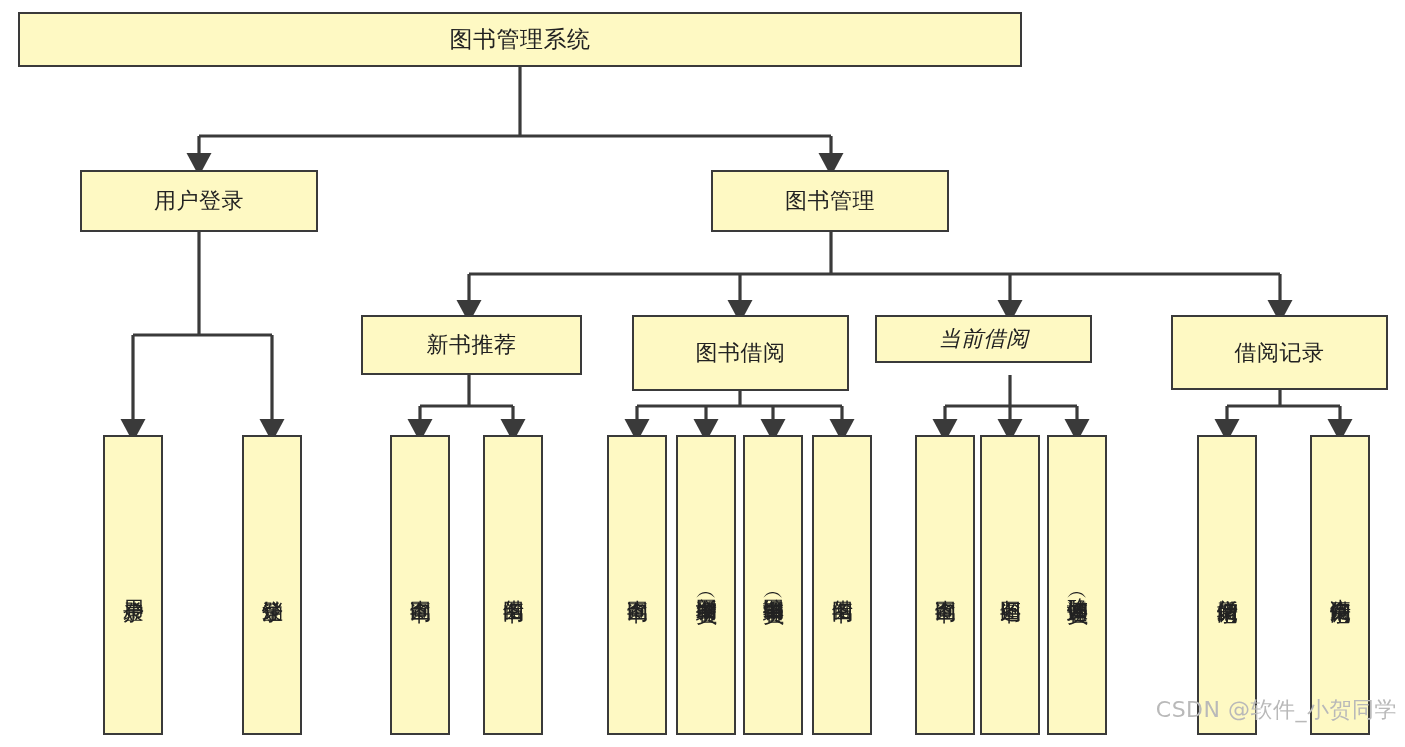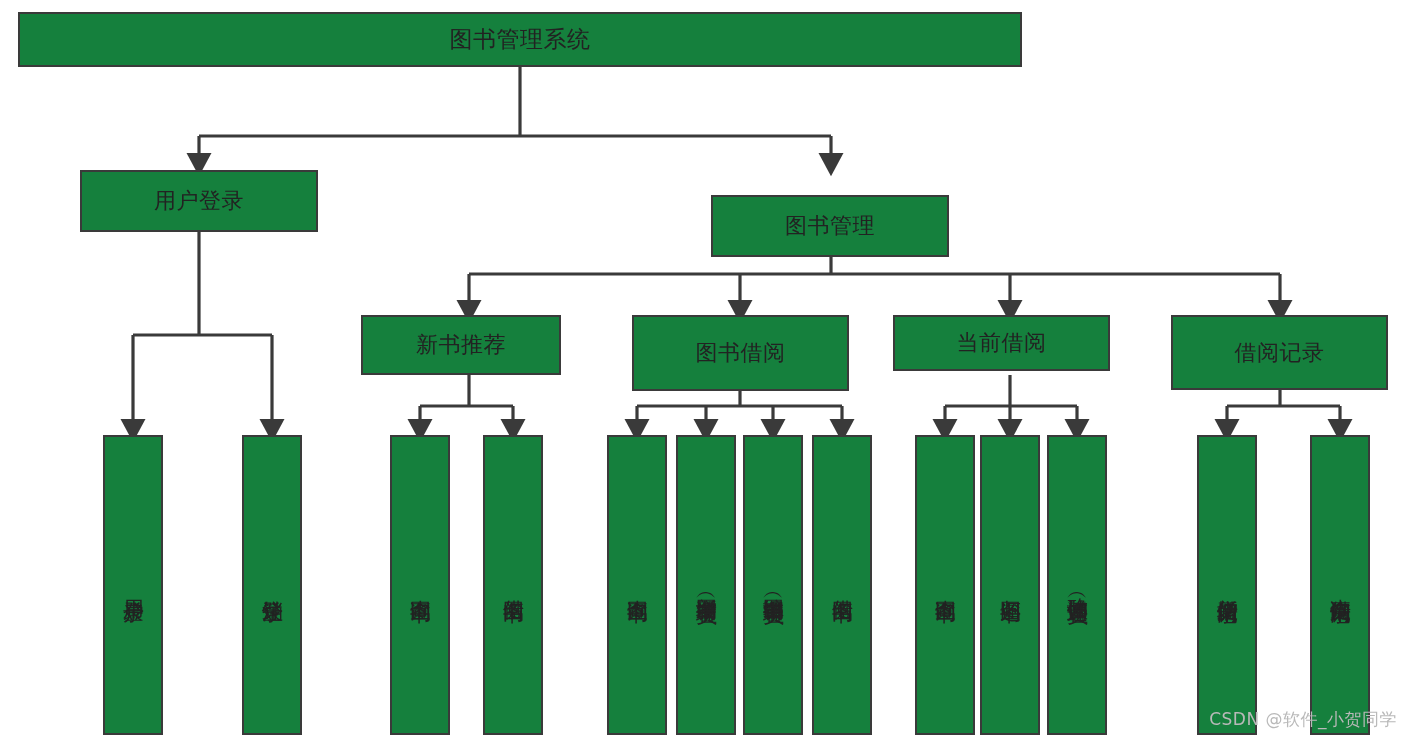"图书管理系统" .node { background: #15803d -> #fef9c3 }
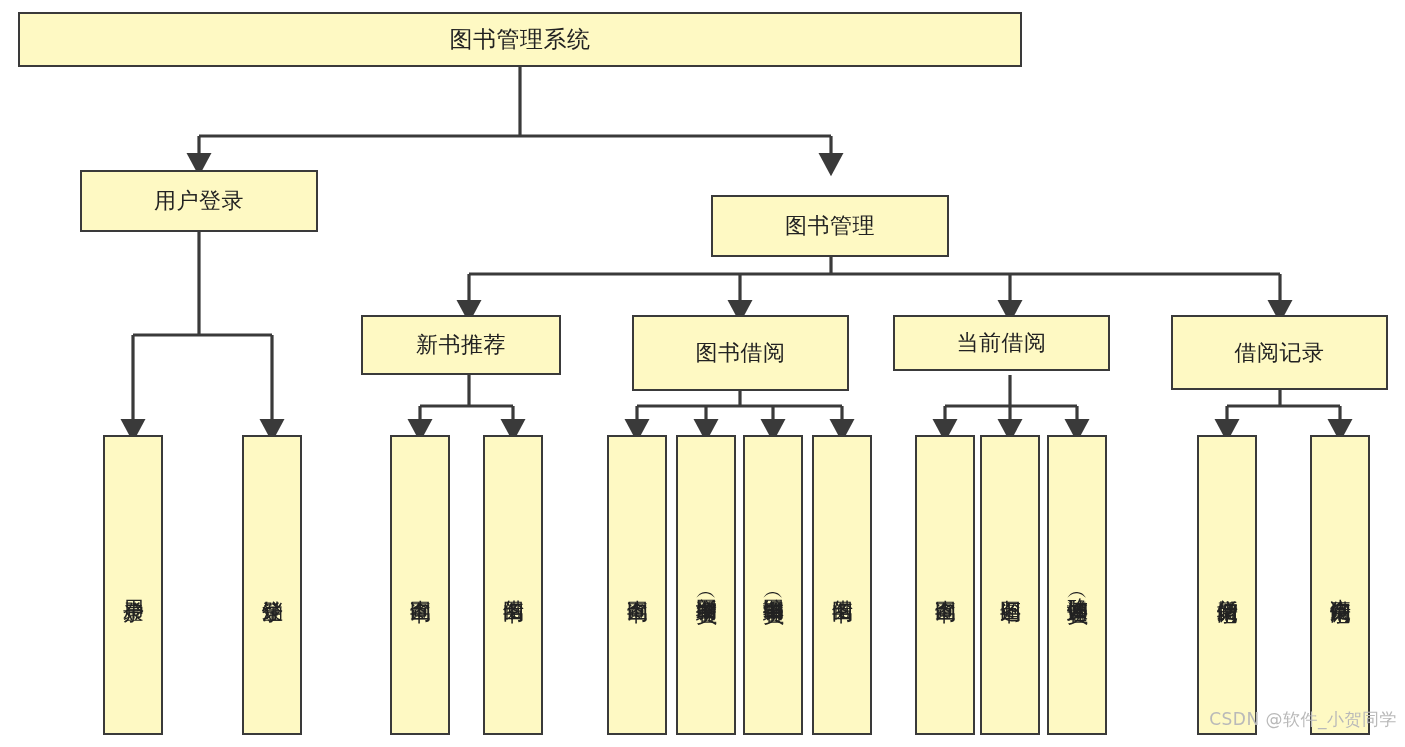"图书管理" div.node { margin-top: 25px -> none }
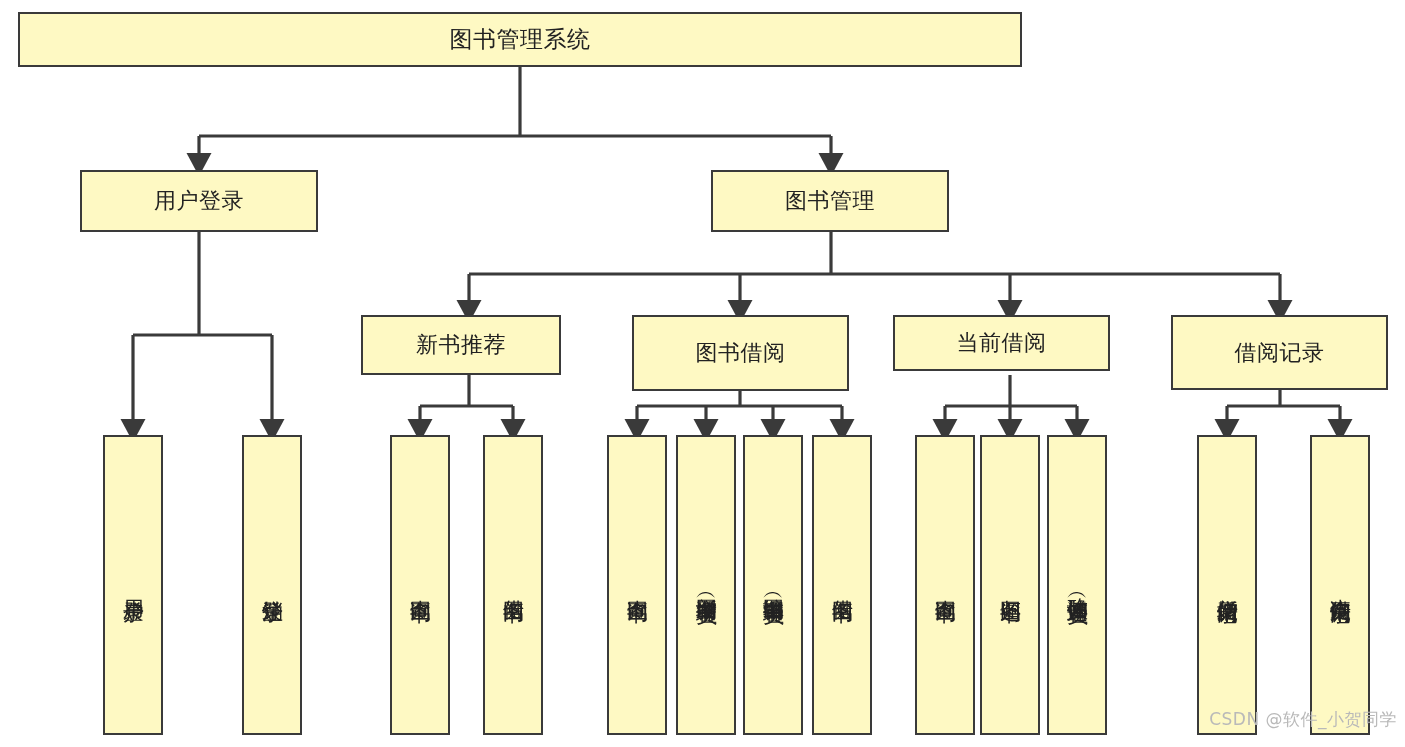"新书推荐" div.node { width: 200px -> 221px }
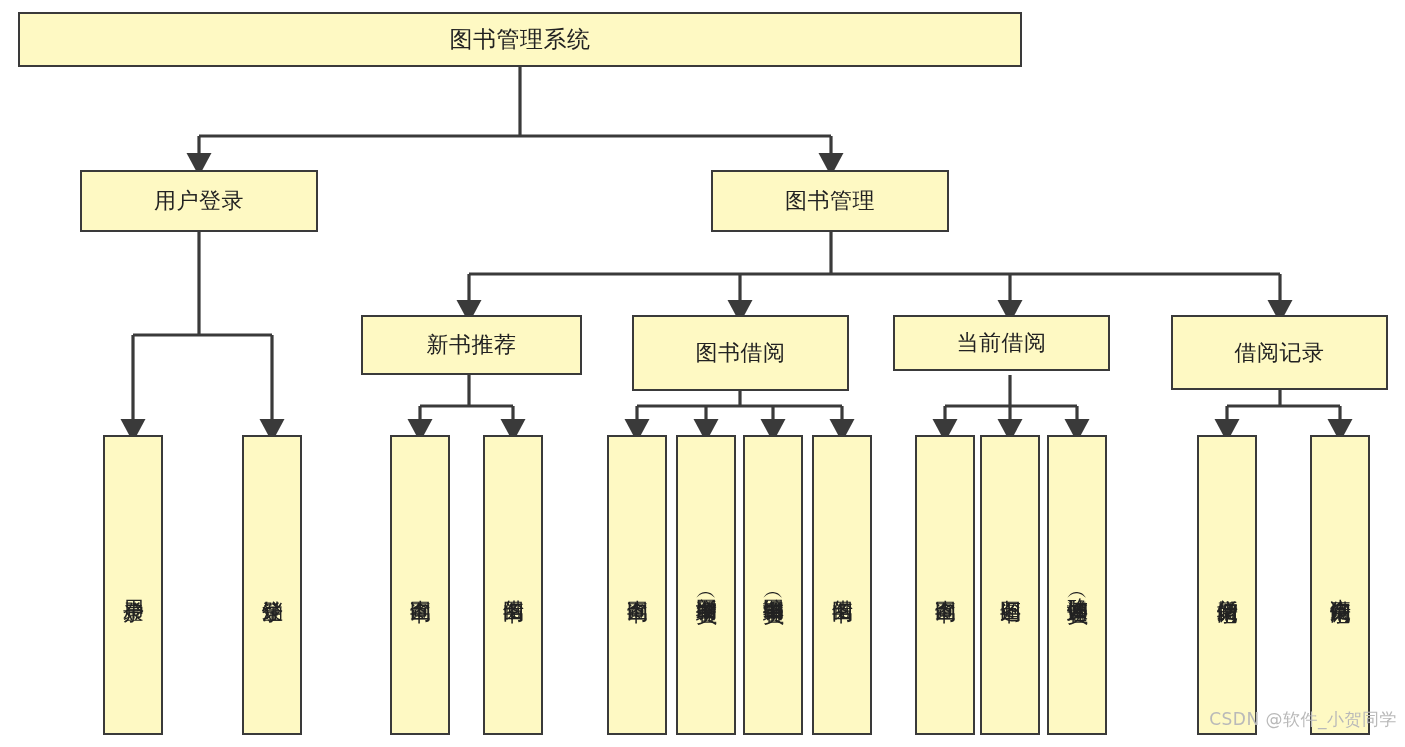"当前借阅" div.node { font-style: none -> italic; height: 56px -> 48px; left: 893px -> 875px }
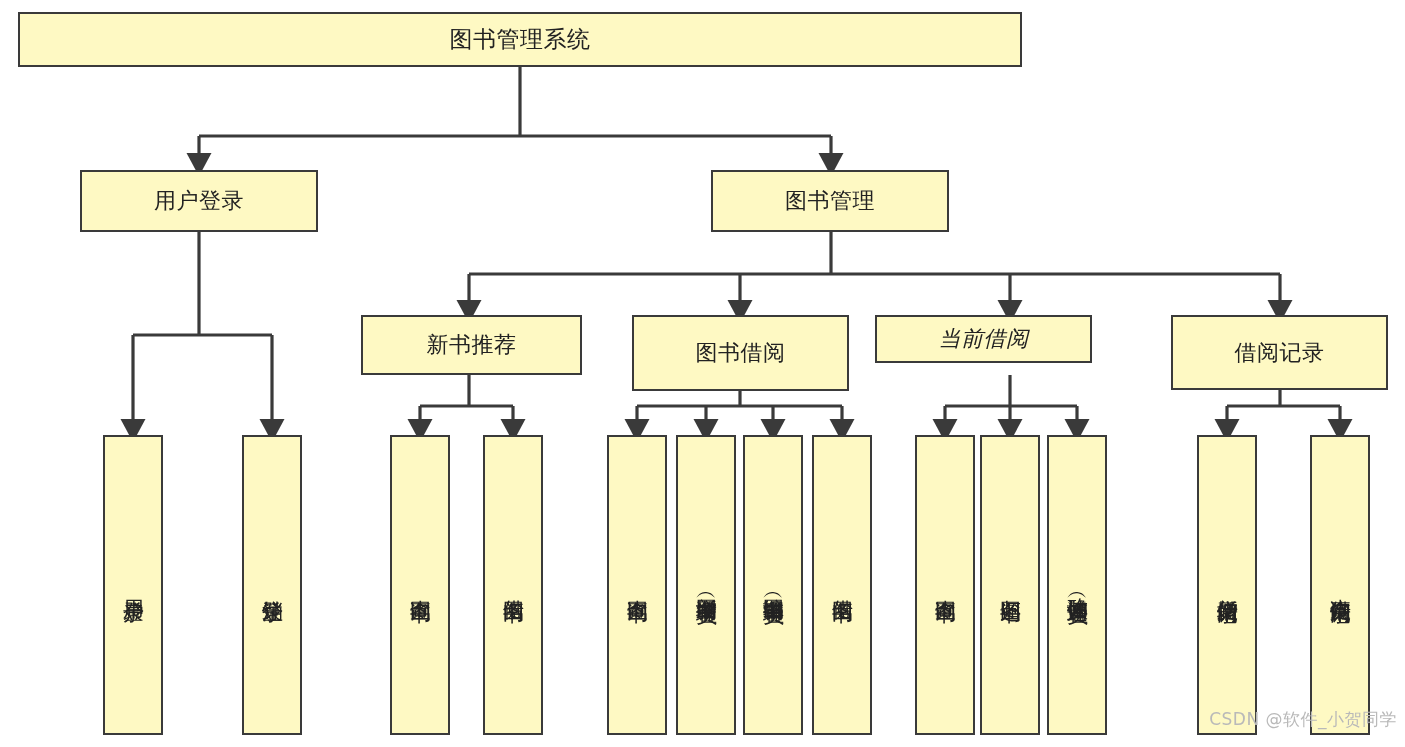"CSDN @软件_小贺同学" #watermark { bottom: 16px -> 22px; font-size: 17px -> 22px }
